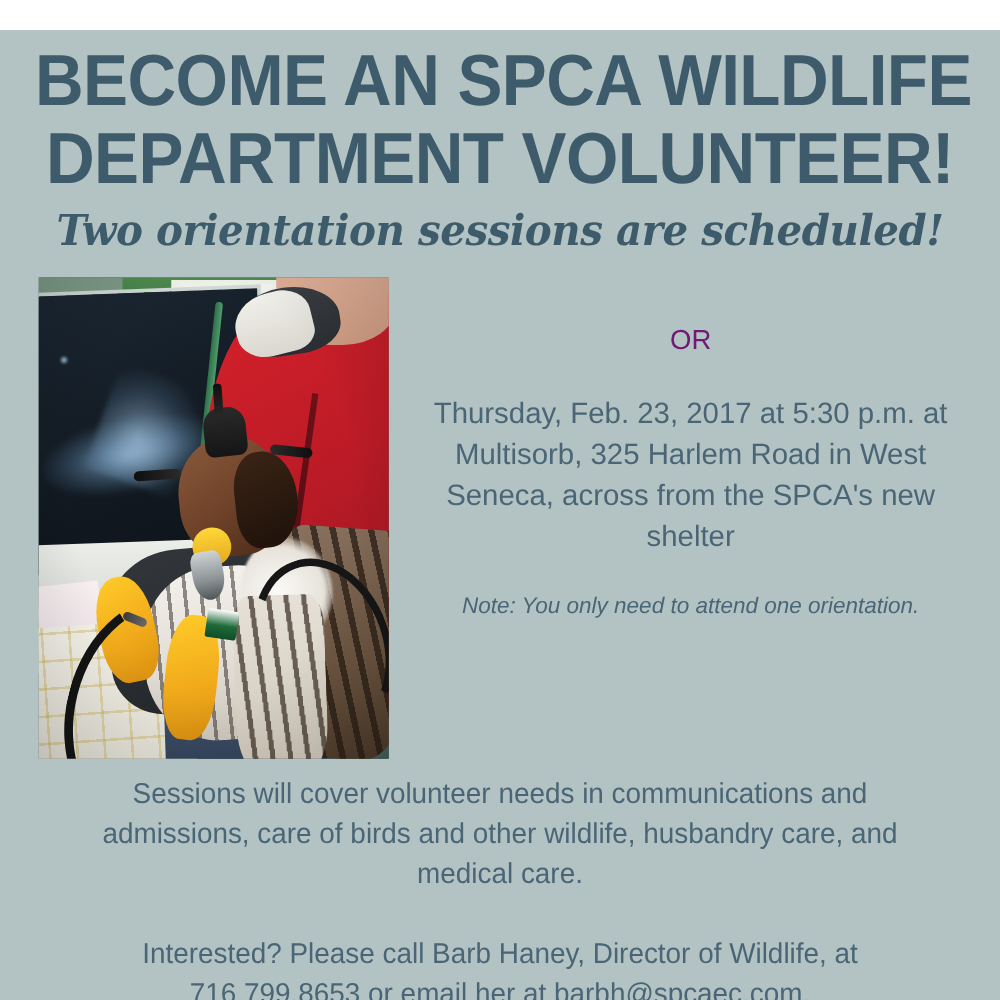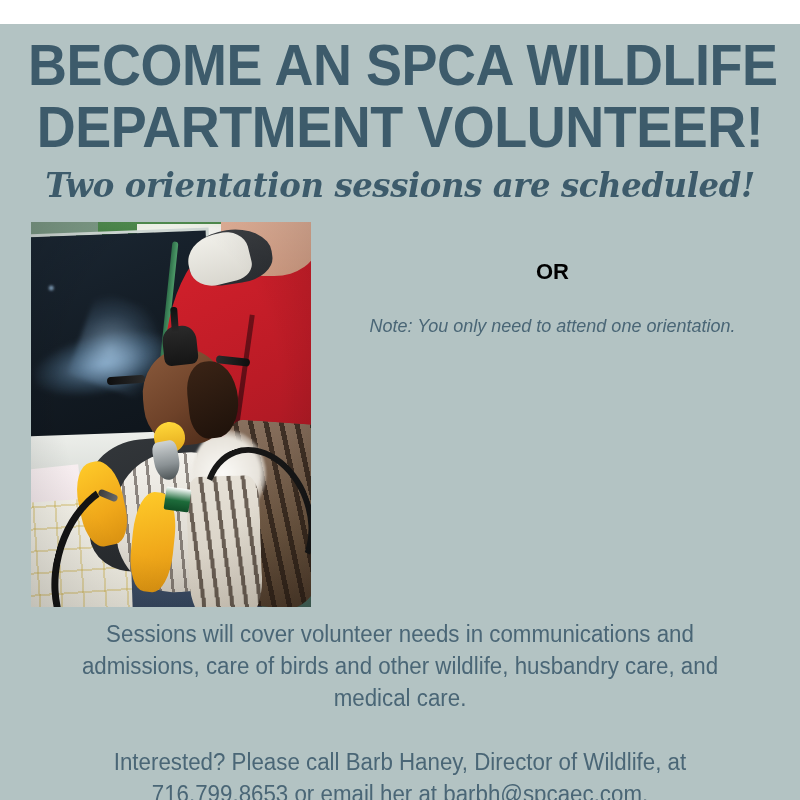"OR" .or-line { color: #000000 -> #701a75; font-weight: bold -> normal }
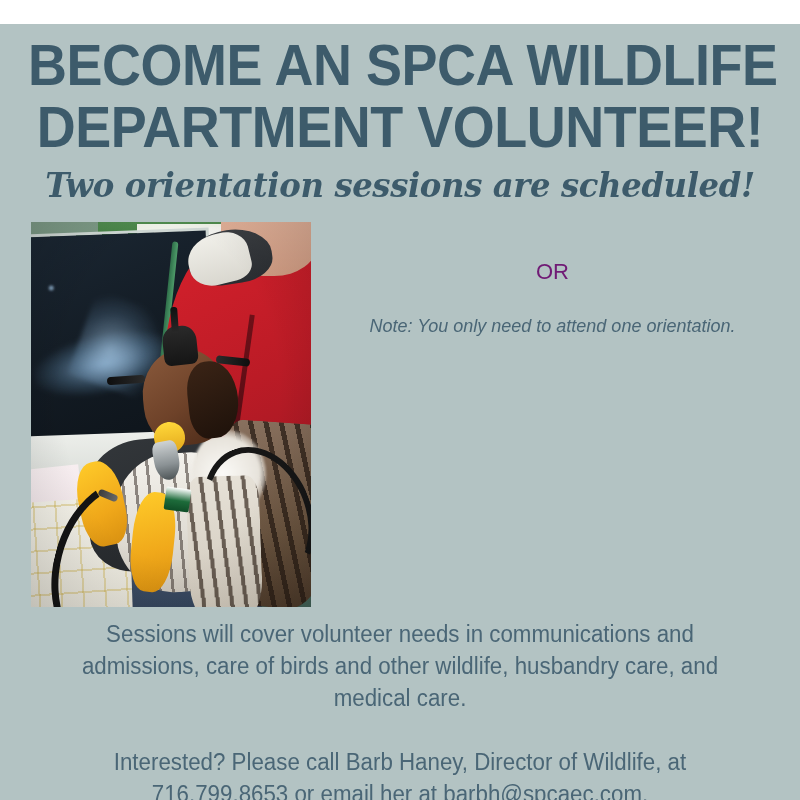"Thursday, Feb. 23, 2017 at" p.session-block { html: none -> <p>Thursday, Feb. 23, 2017 at 5:30 p.m. at Multisorb, 325 Harlem Road in West Seneca, across from the SPCA's new shelter</p> }
